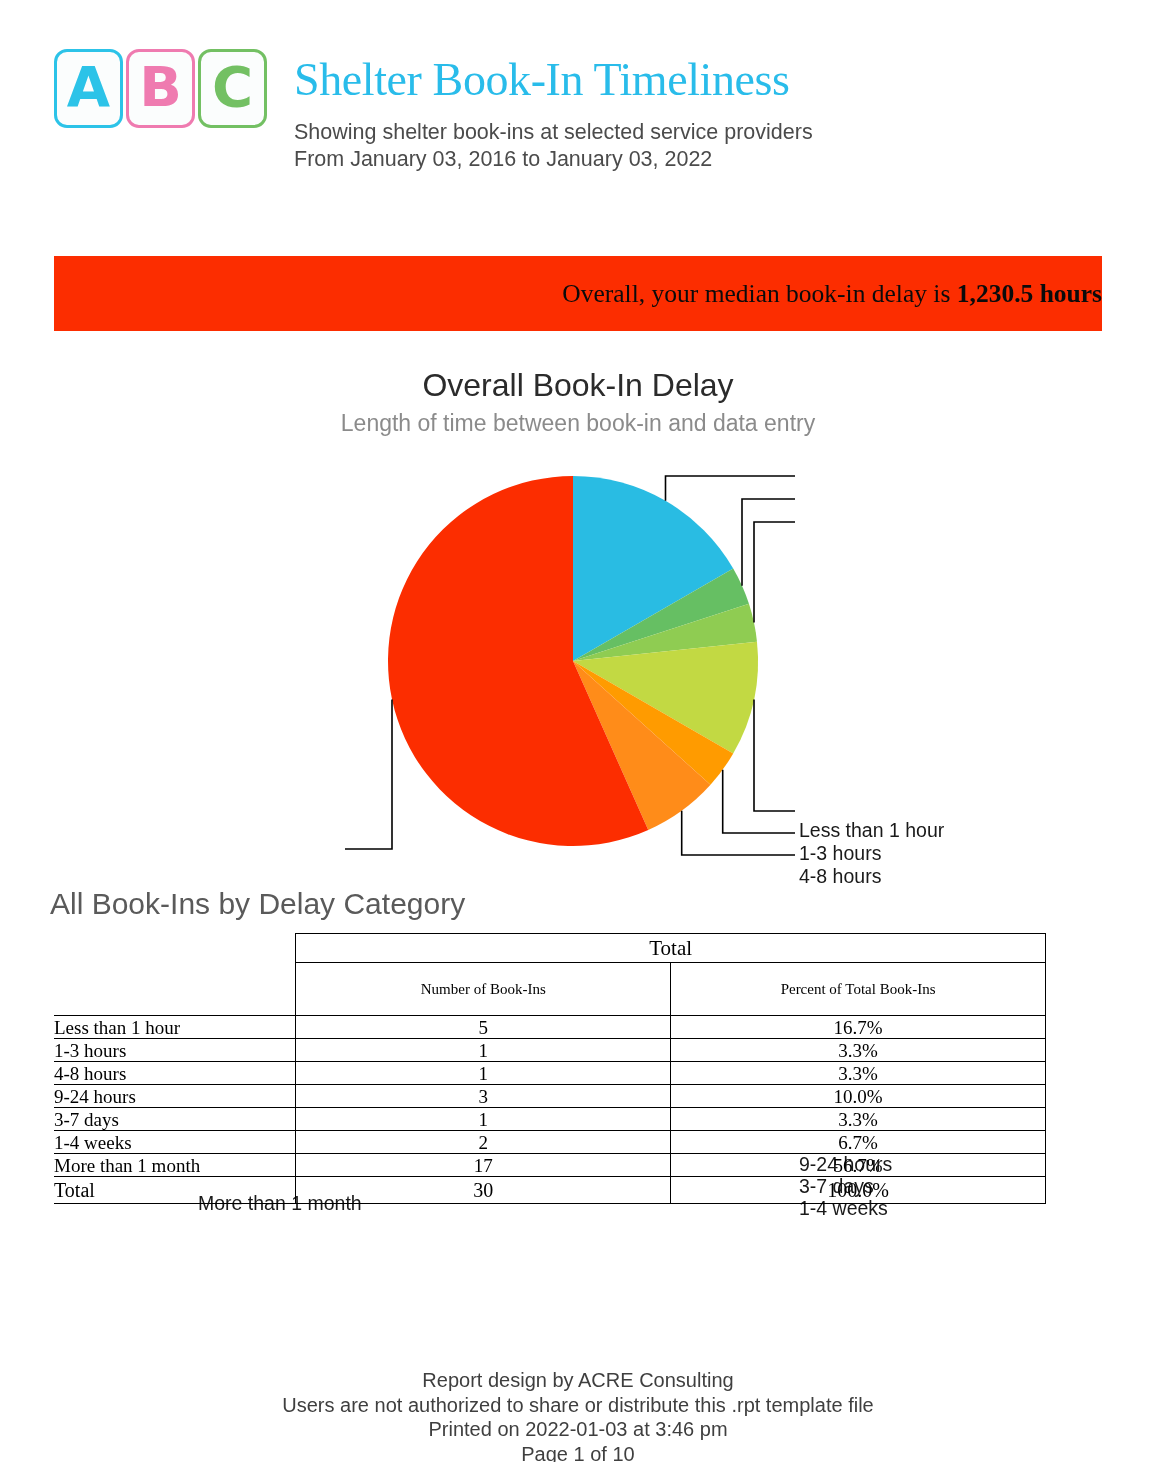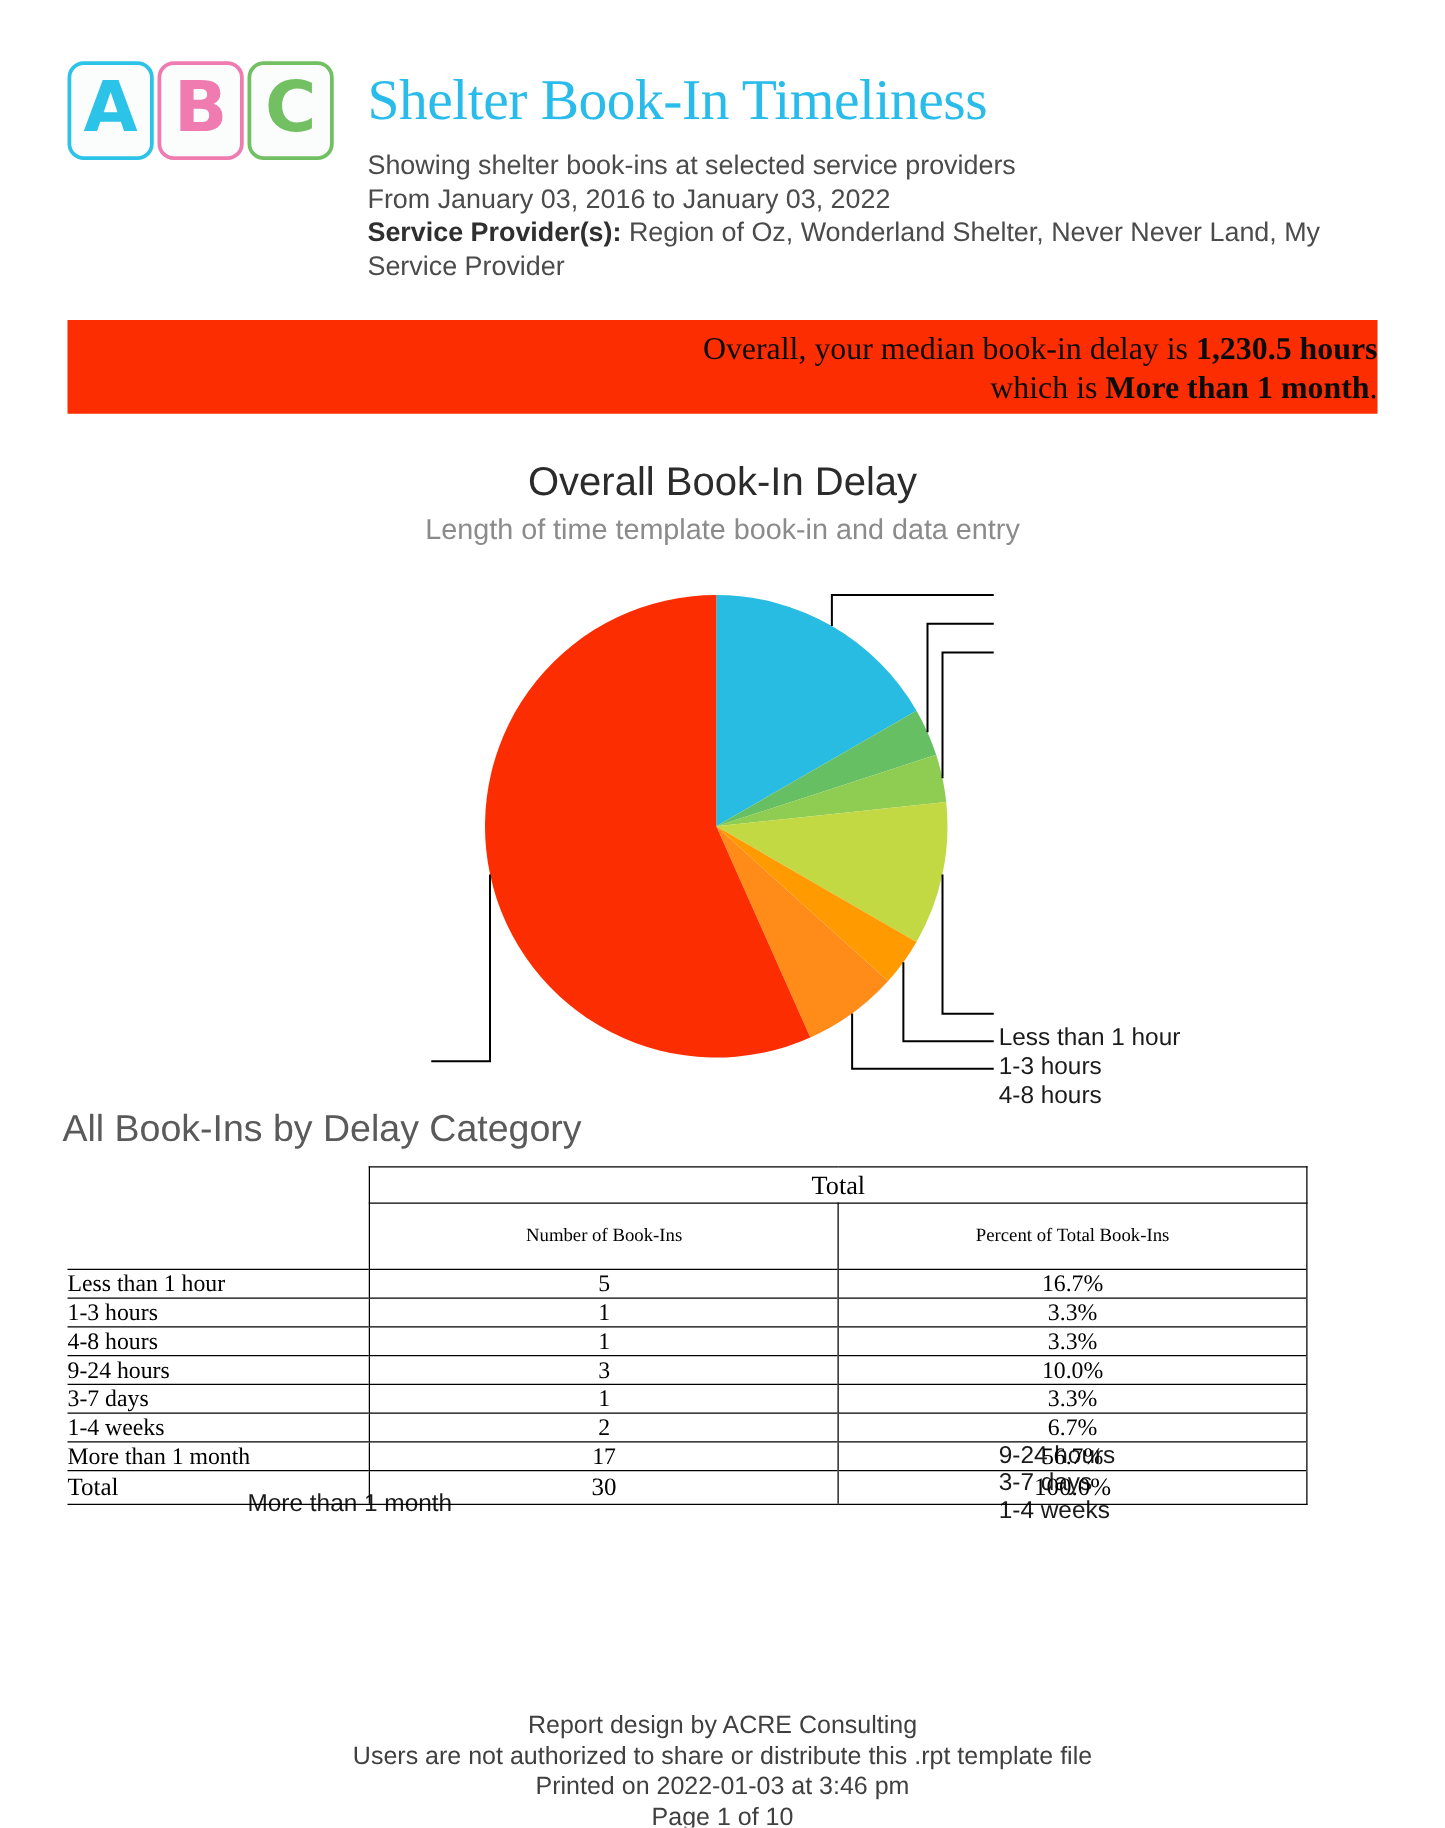"Service Provider(s): Region of Oz," div.subtitle-line { html: <div><span>Service Provider(s):</span><span> Region of Oz, Wonderland Shelter, Never Never Land, My Service Provider</span></div> -> none }
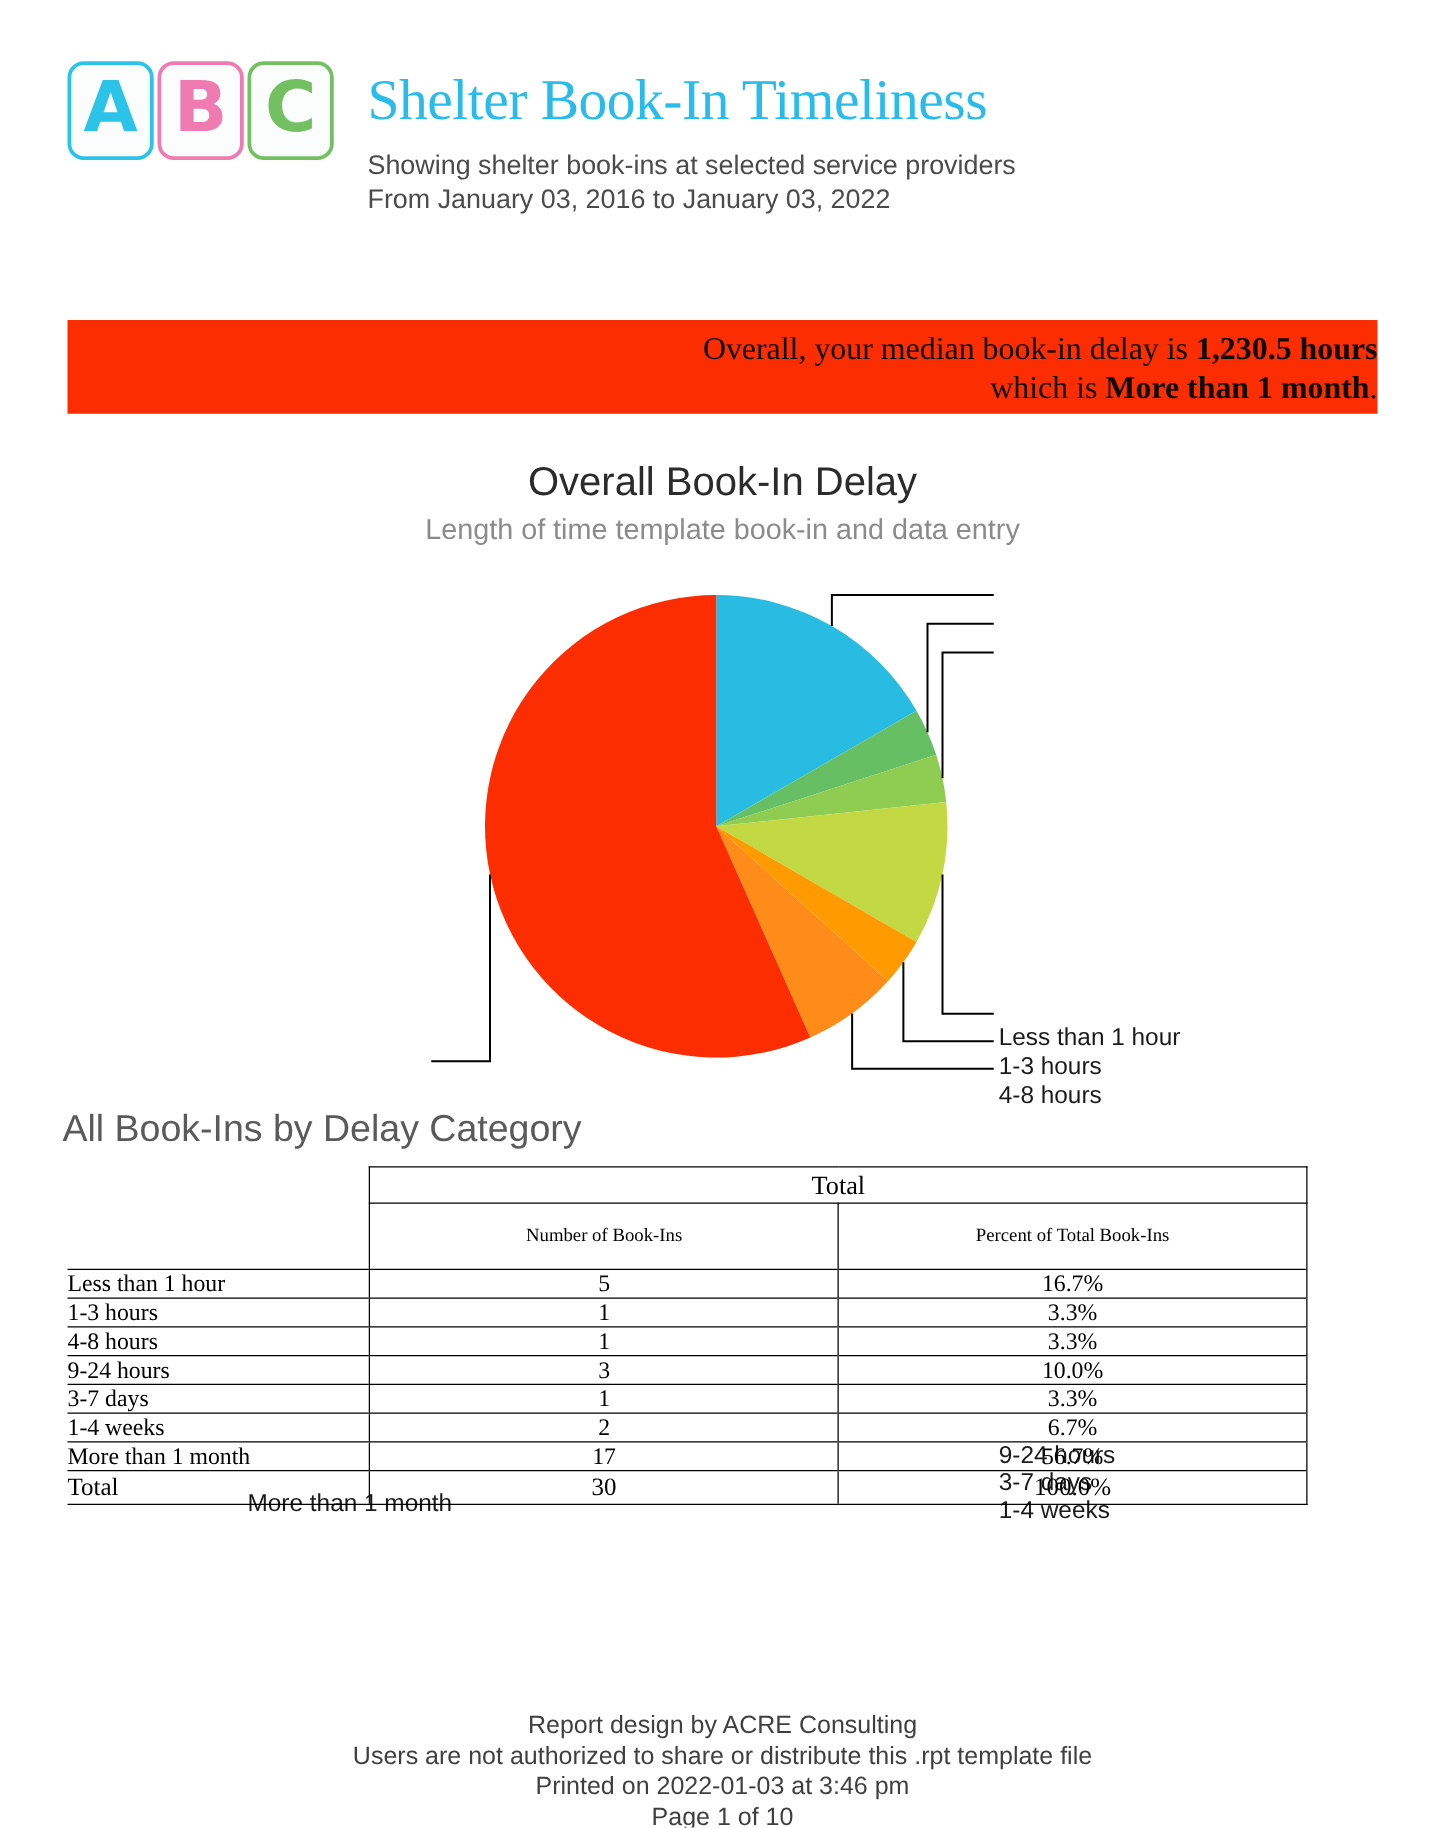"which is More than 1" div.banner-line { html: <div><span>which is </span><span>More than 1 month</span><span>.</span></div> -> none }
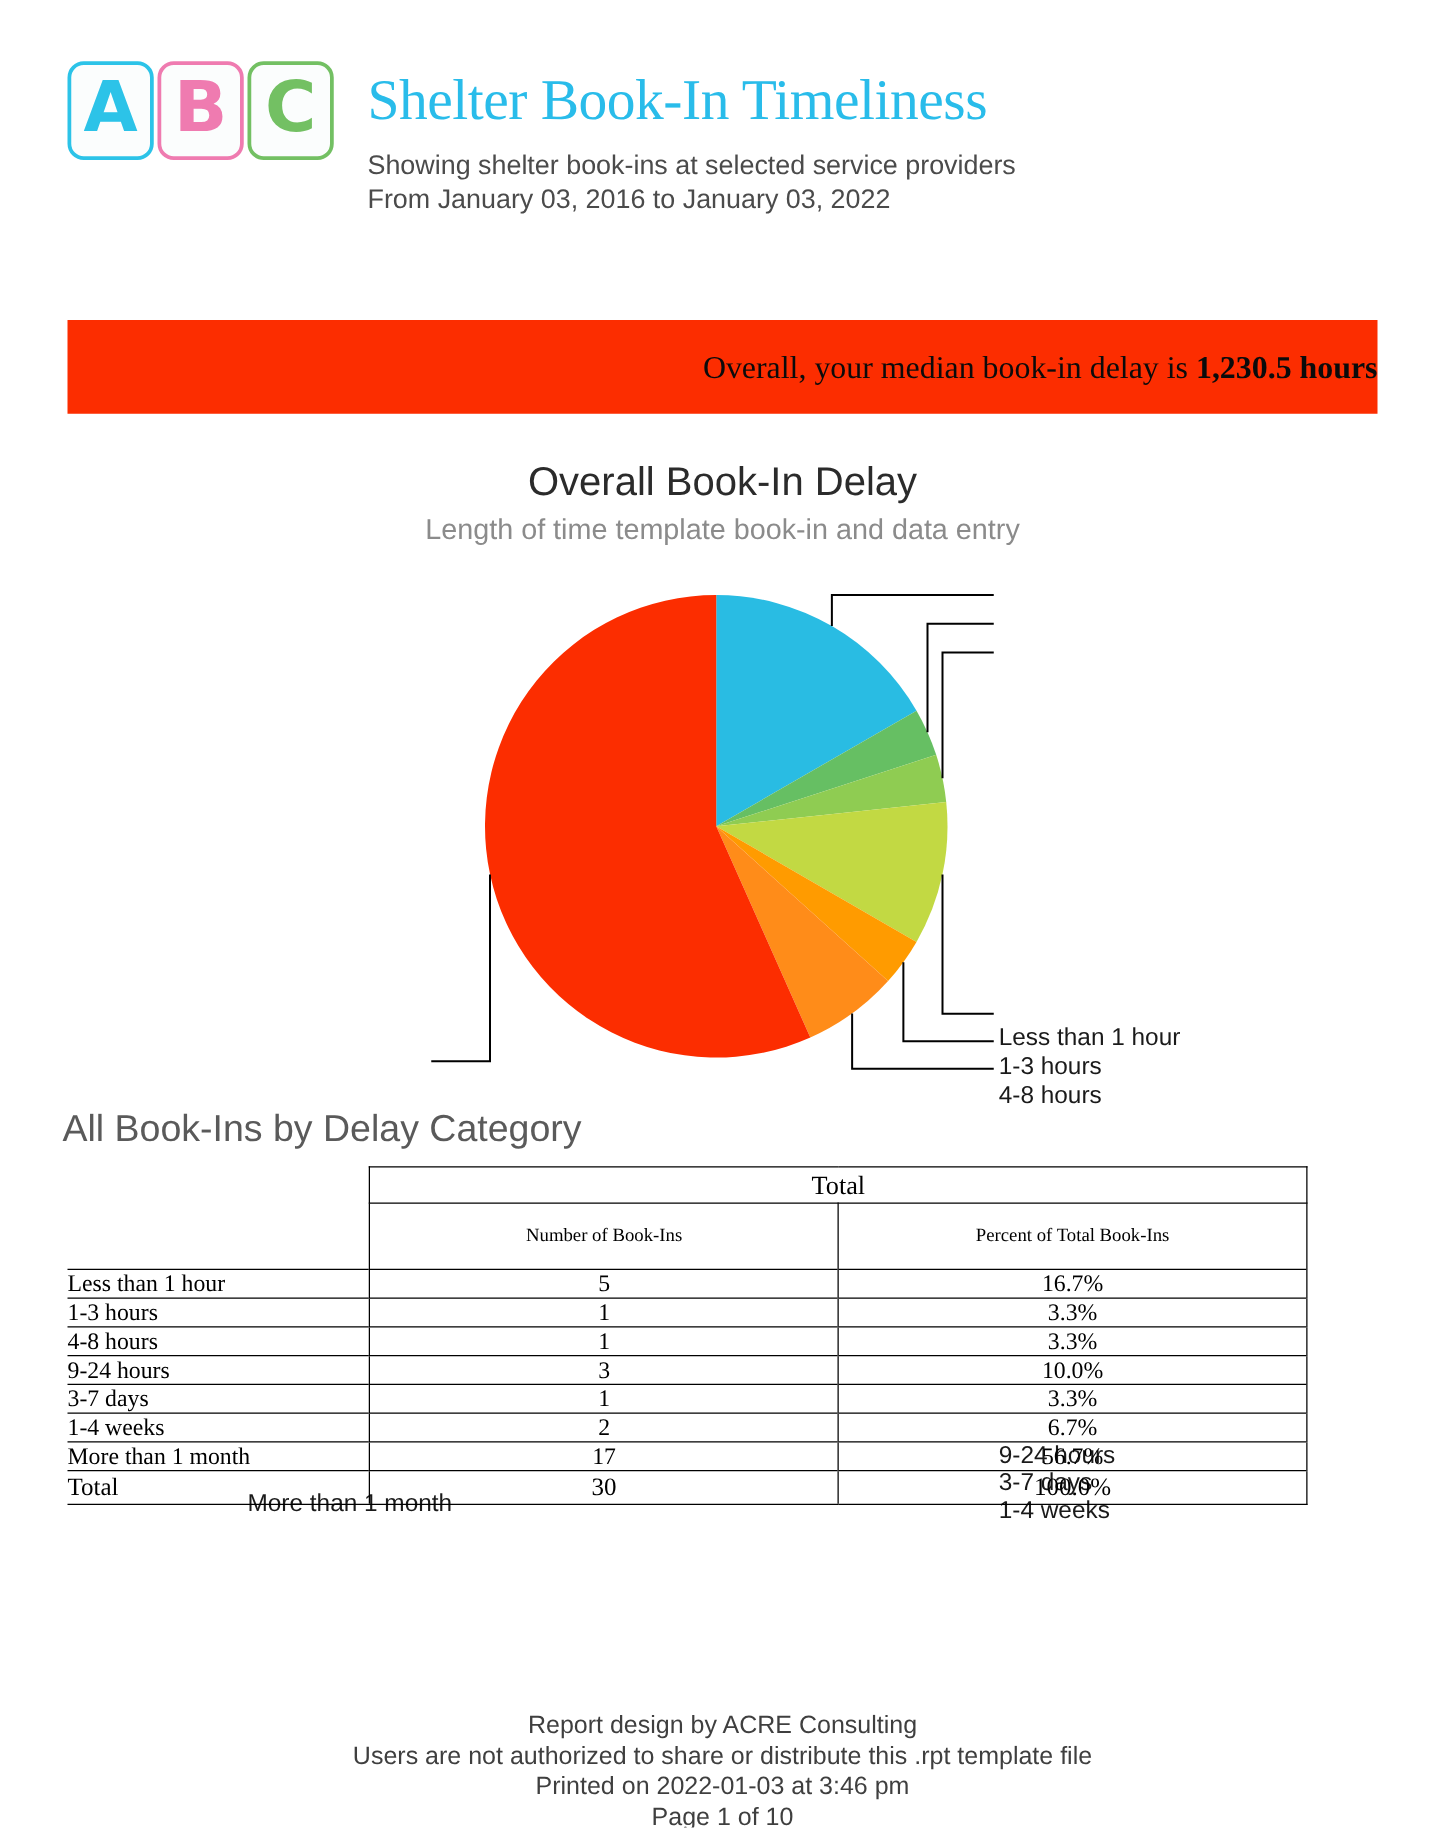"Length of time template book-in" div { text: template -> between }
